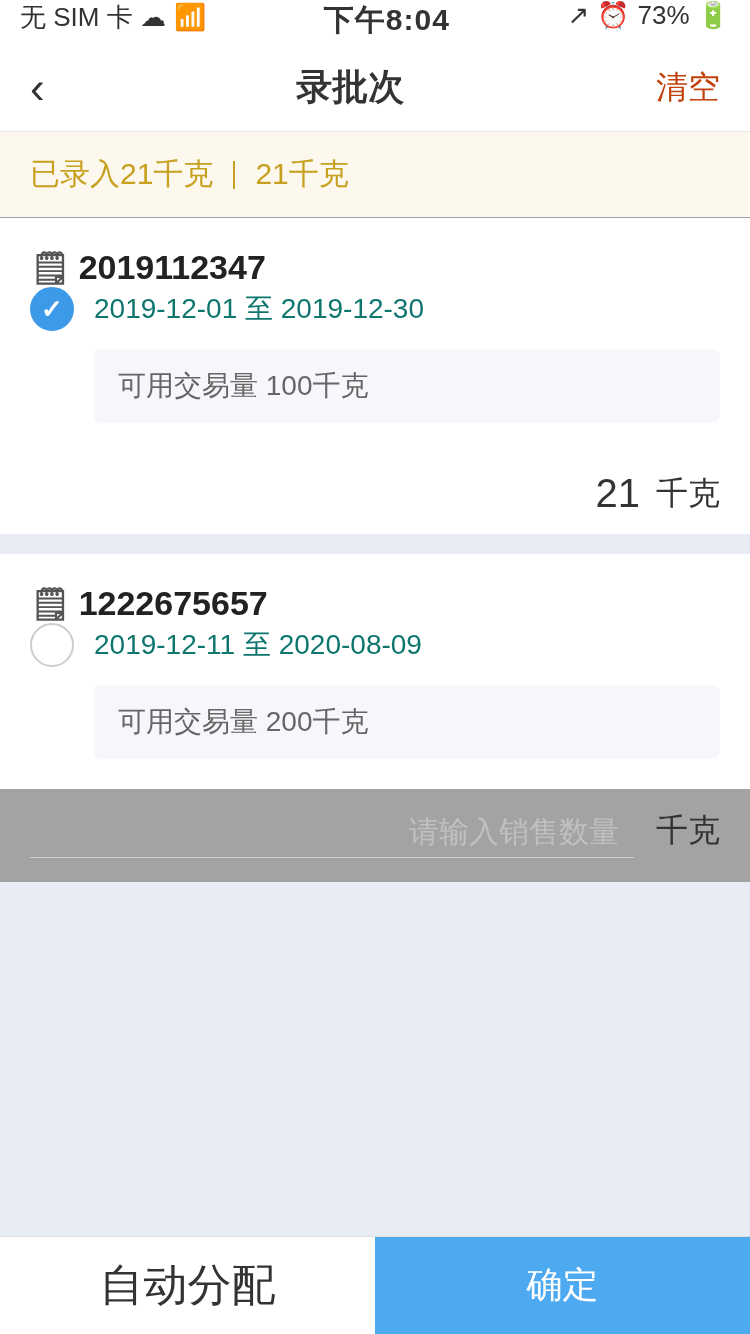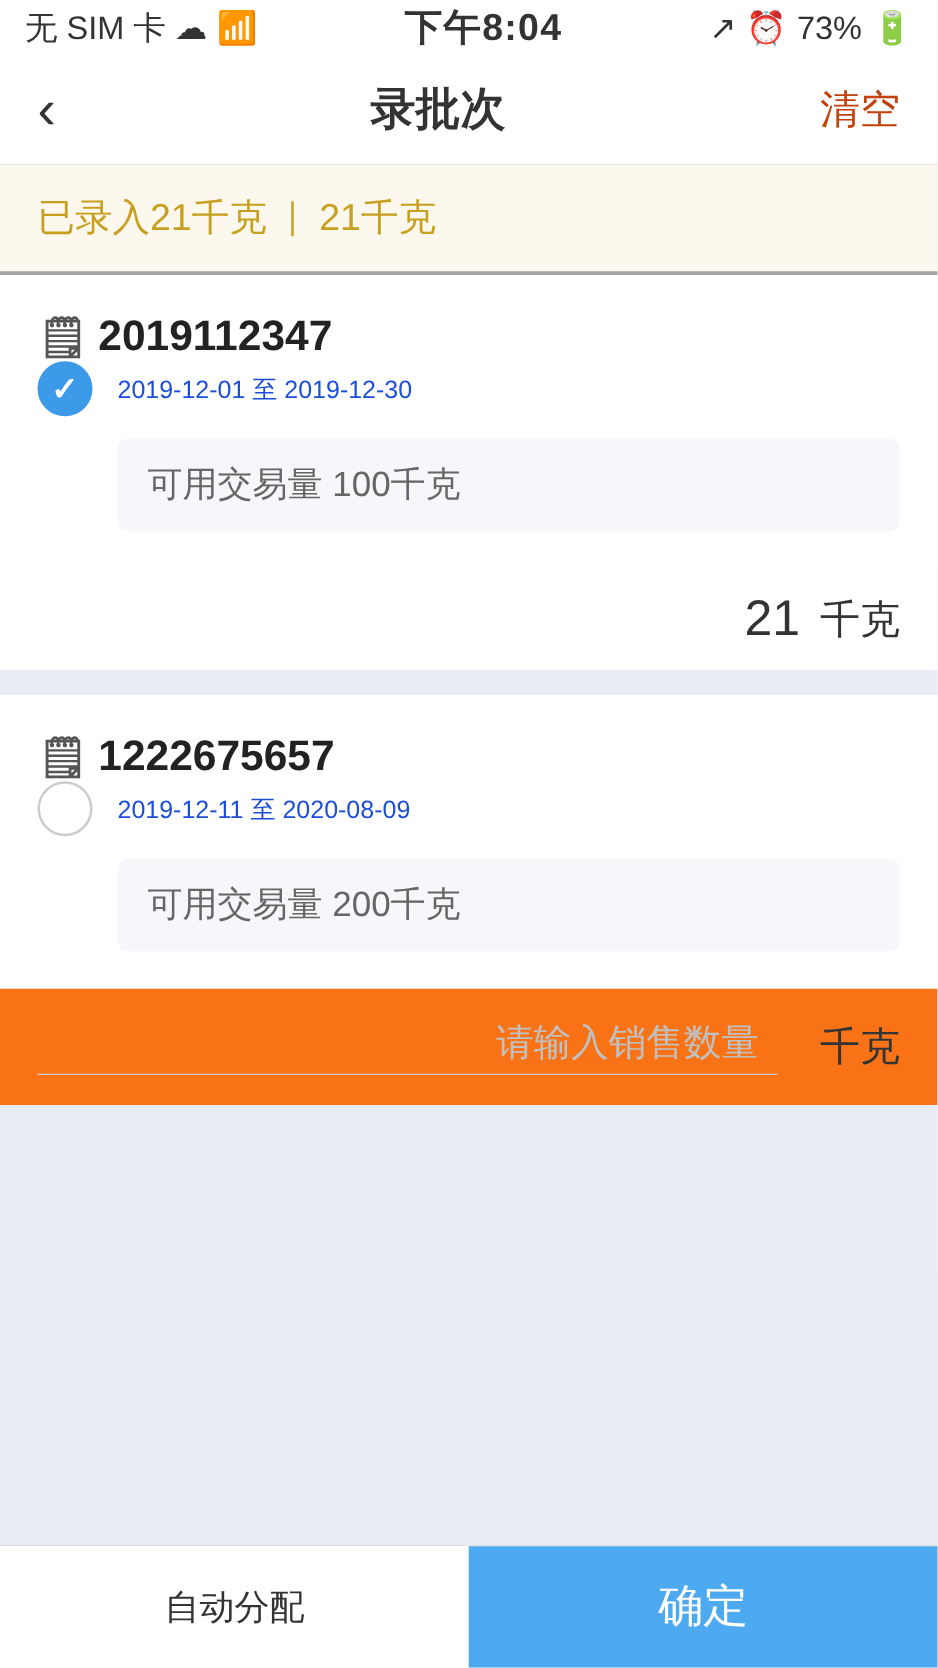"无 SIM 卡 ☁" .status-bar { align-items: center -> flex-start }
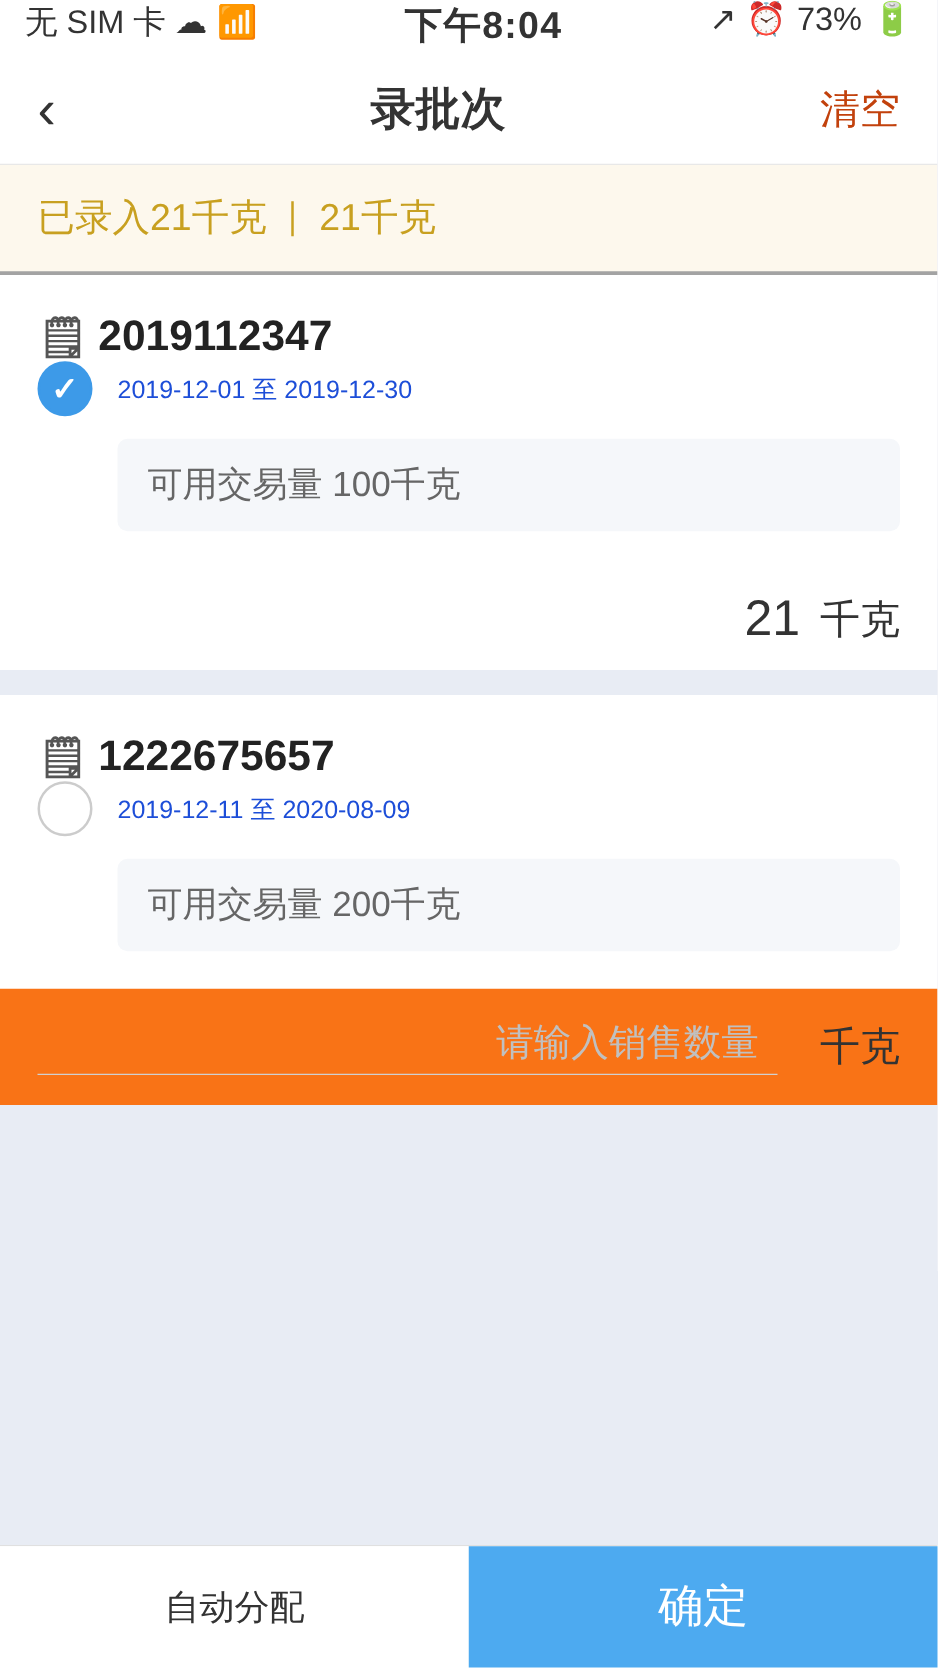"已录入21千克" .info-banner { border-bottom: 3px solid #a3a3a3 -> 1px solid #a3a3a3 }
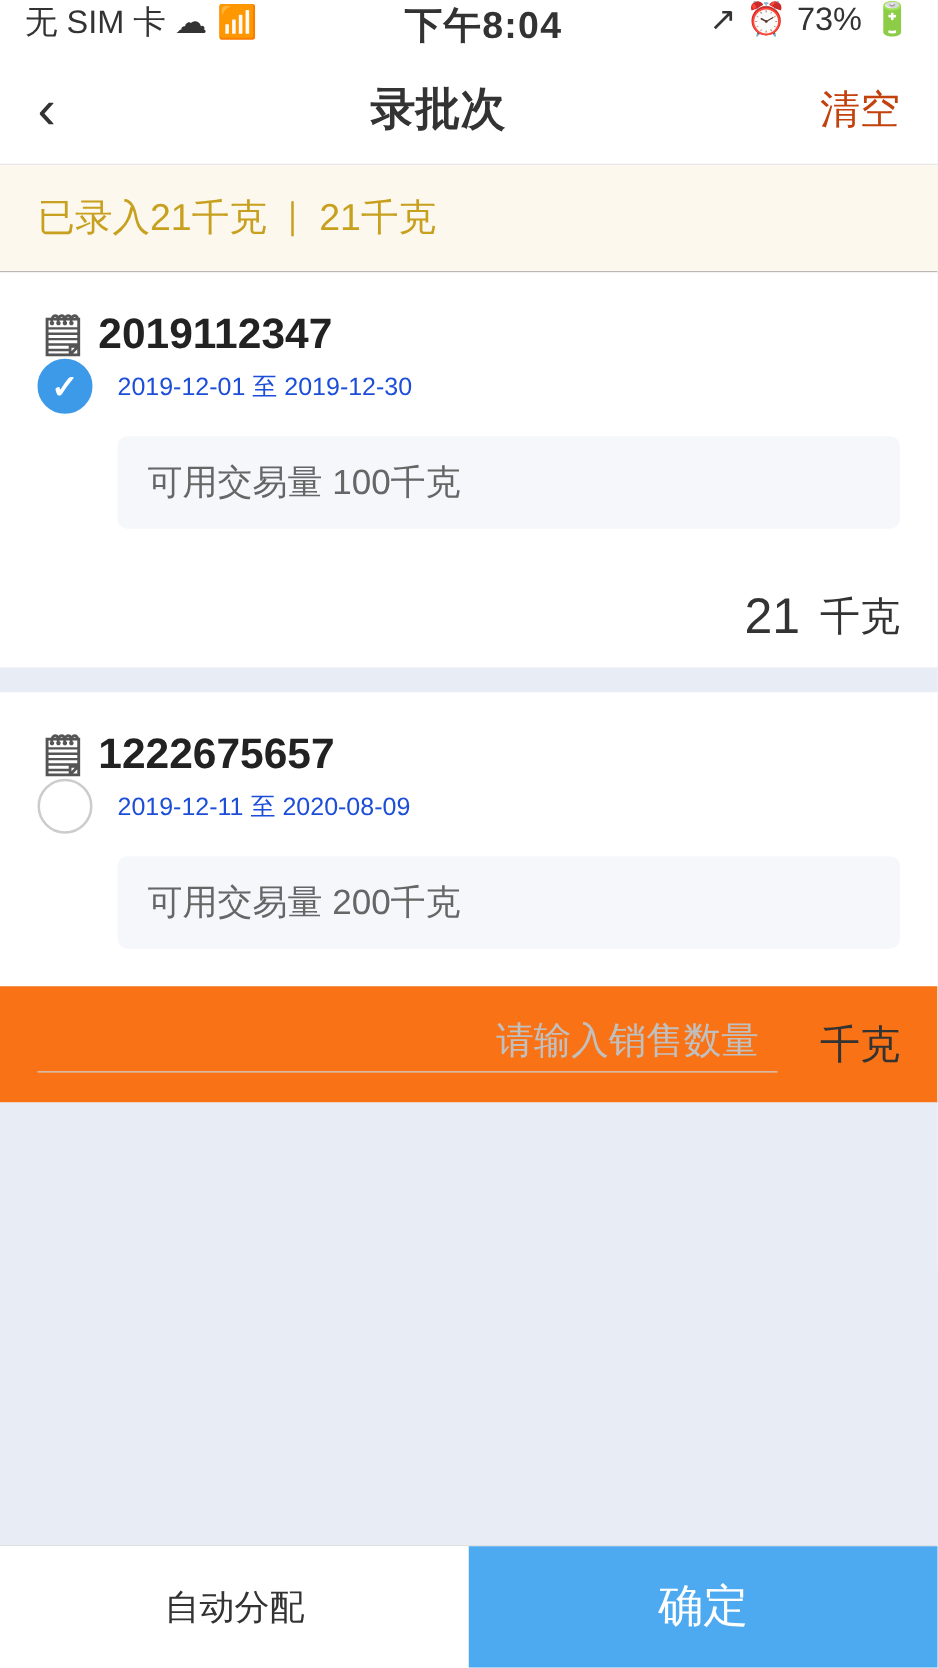"2019-12-01 至 2019-12-30" .batch-date { color: #1d4ed8 -> #0f766e; font-size: 20px -> 28px }
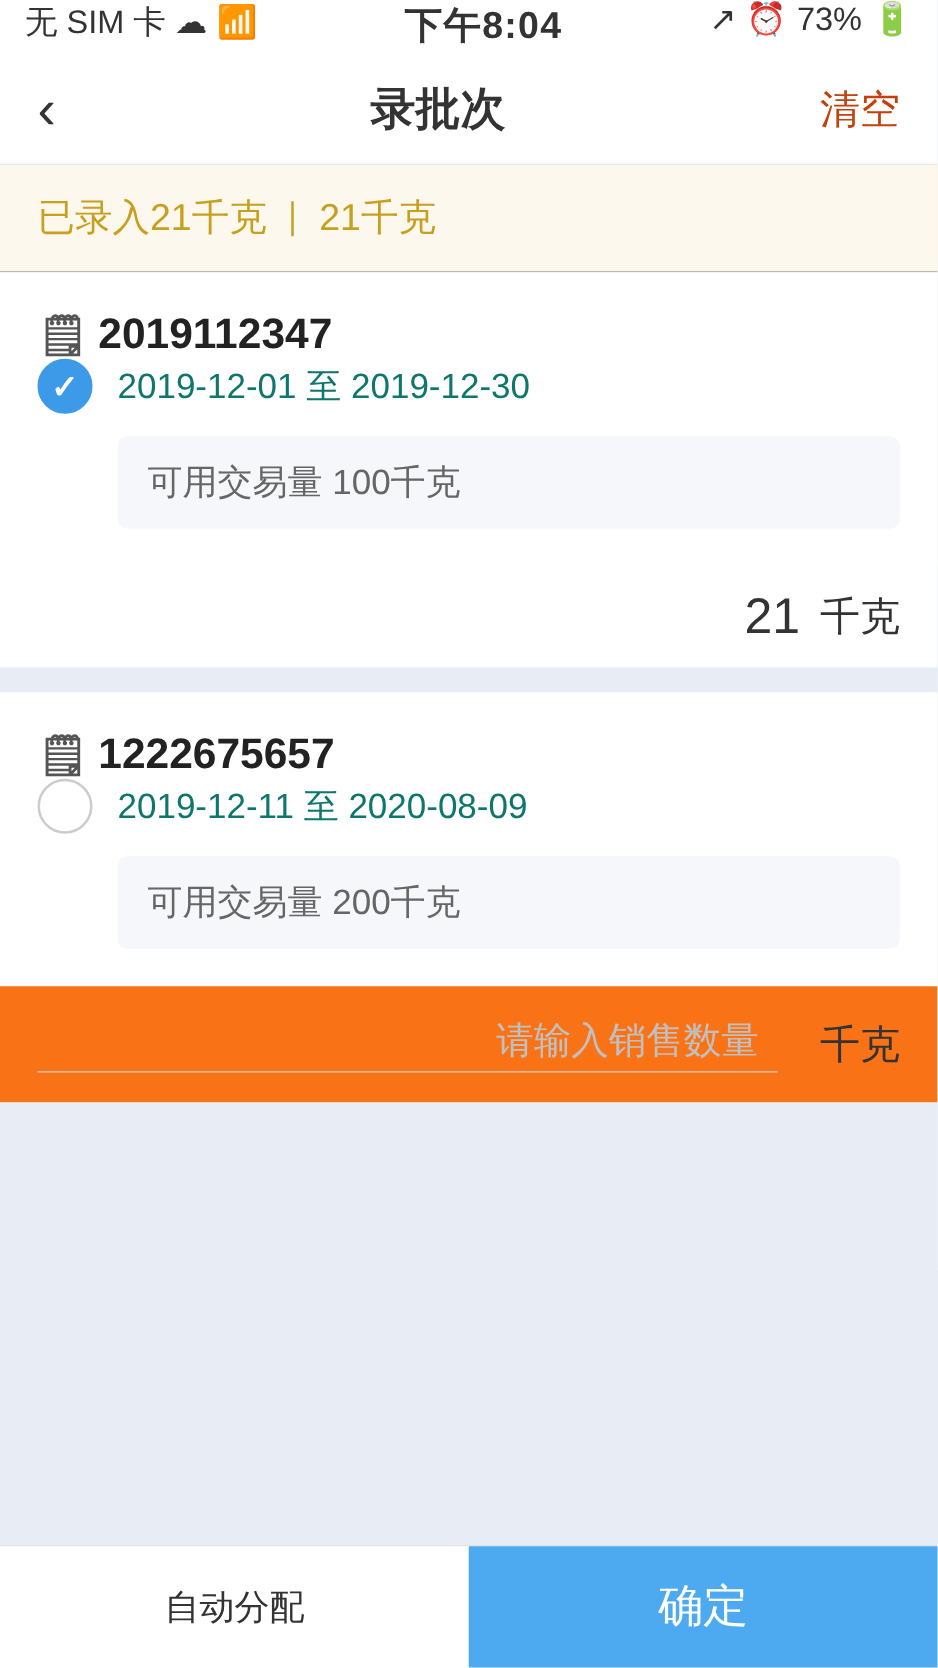"请输入销售数量" .qty-input-row { align-items: flex-end -> flex-start; background: #f97316 -> #a3a3a3; gap: 24px -> 12px }
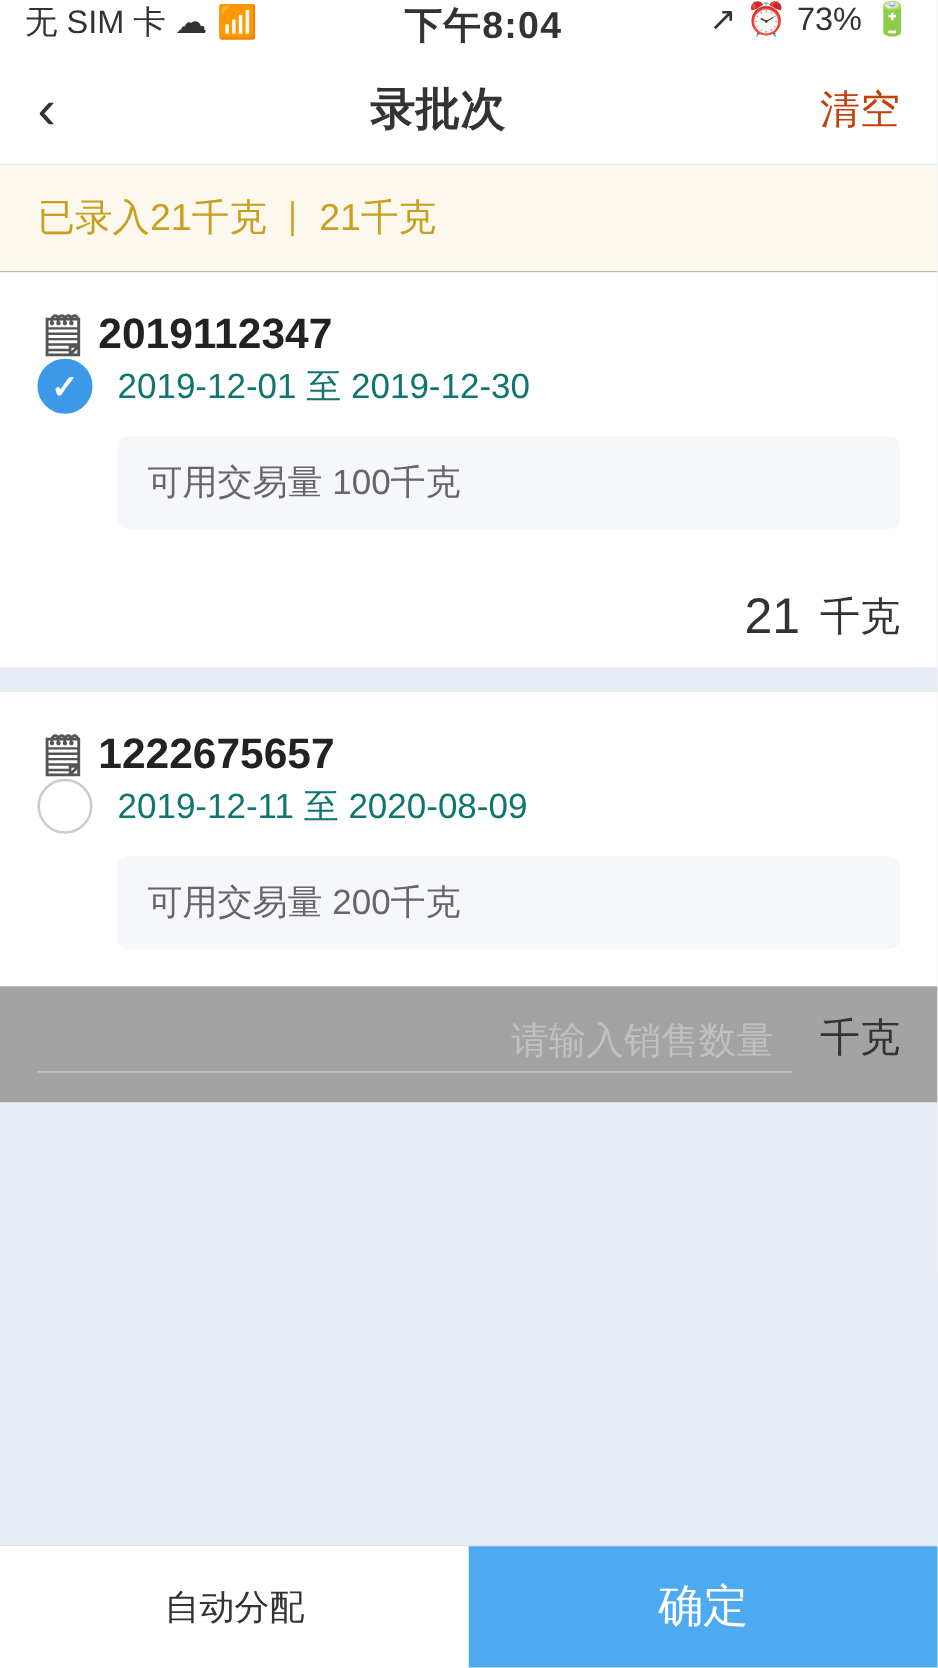"自动分配" .btn-auto { font-size: 28px -> 44px }
